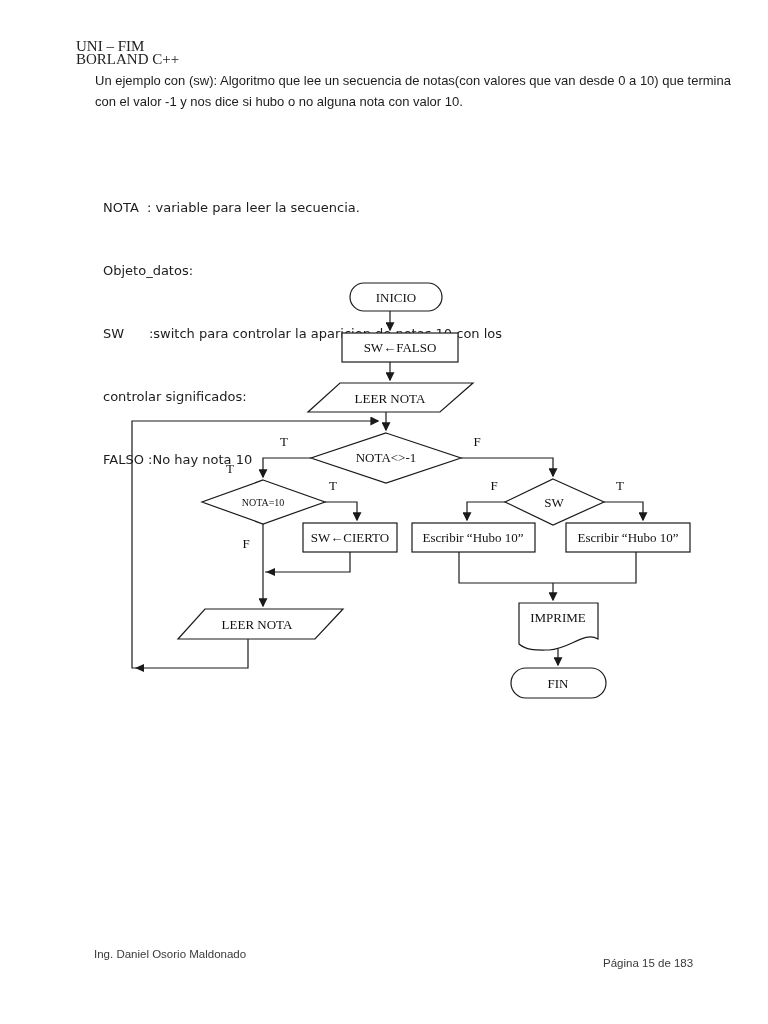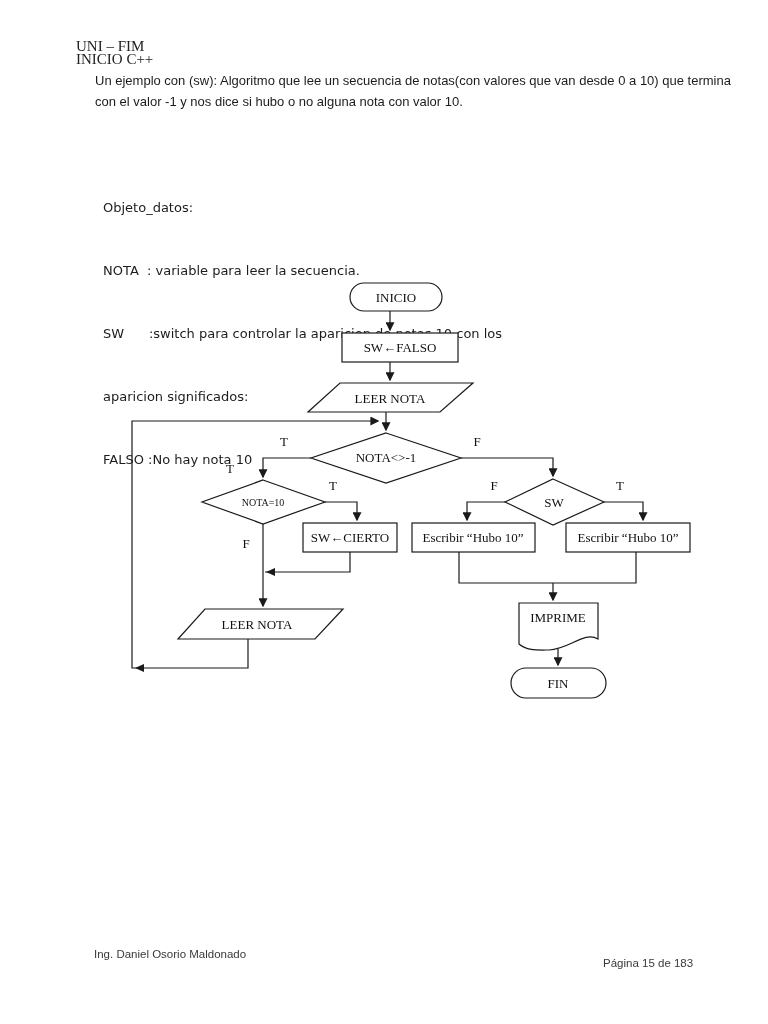"INICIO C++" div { text: INICIO -> BORLAND }
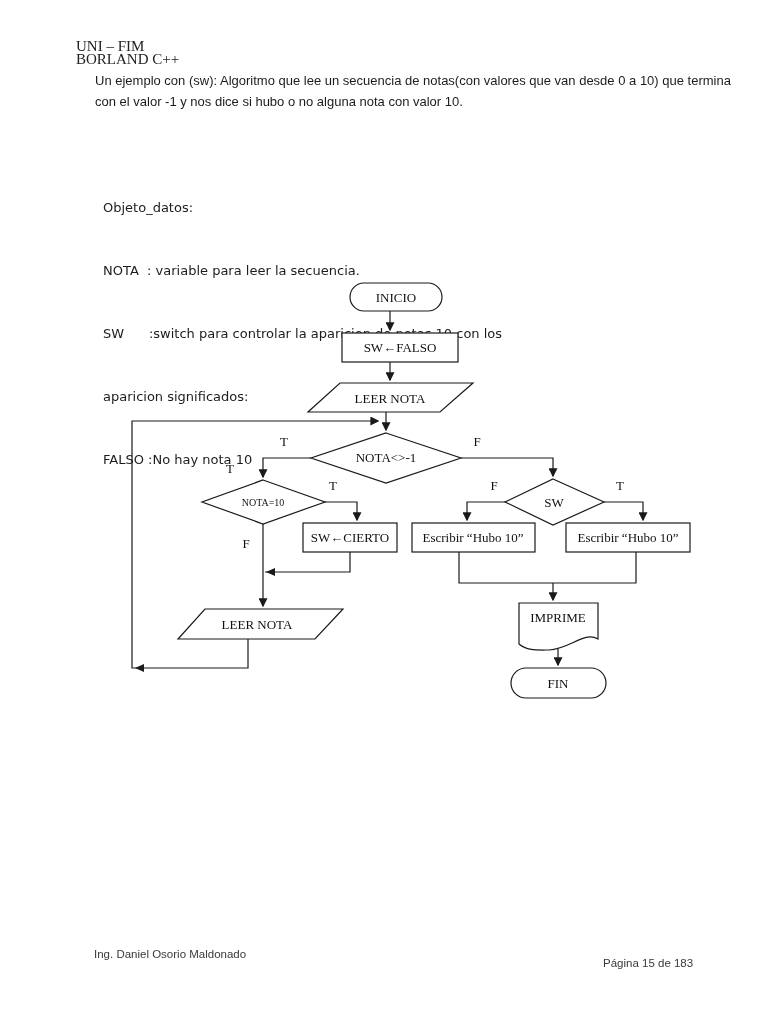"Objeto_datos:" div { order: before "NOTA : variable para leer" -> after "NOTA : variable para leer" }
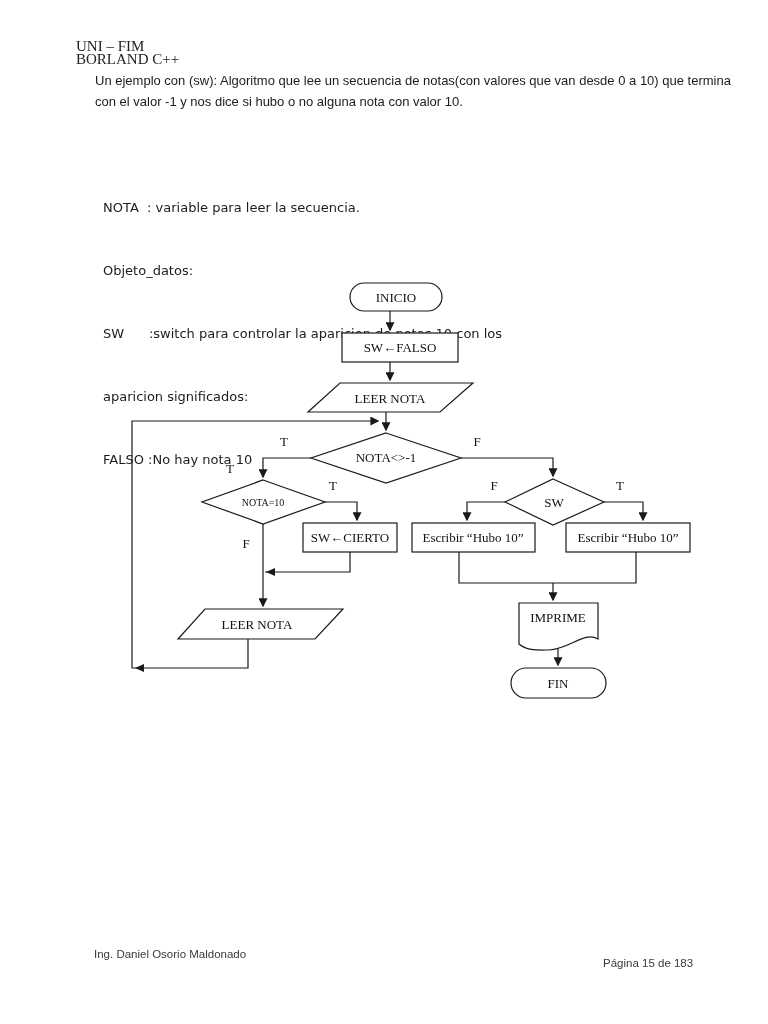"aparicion significados:" div { text: aparicion -> controlar }
